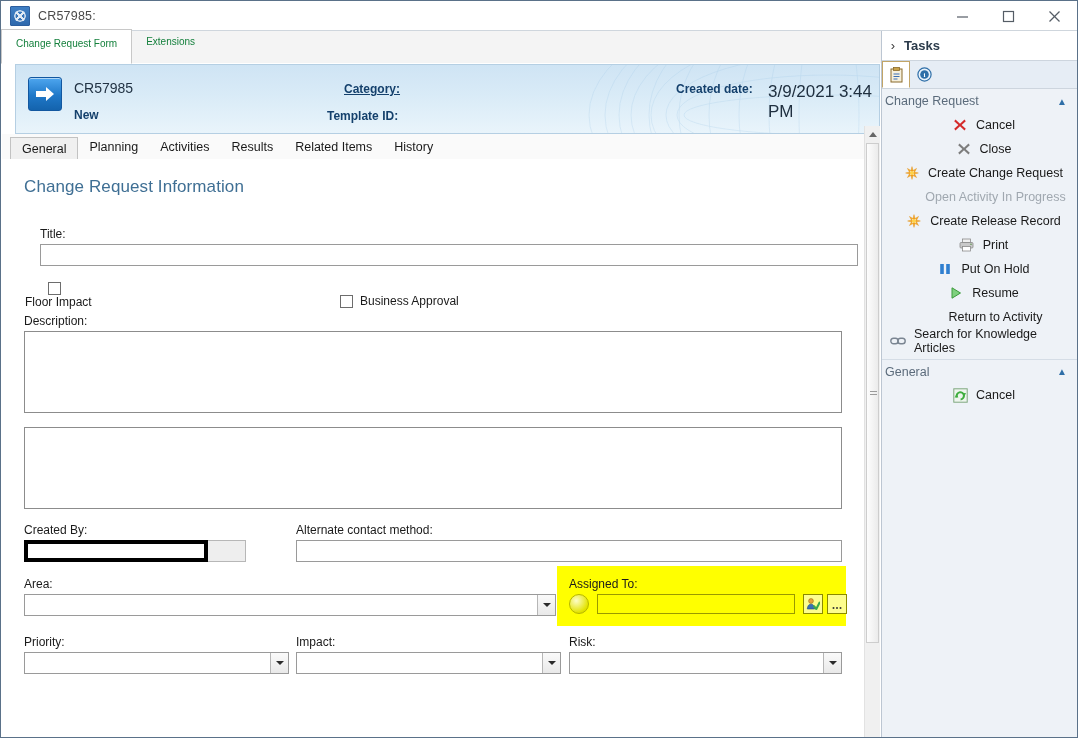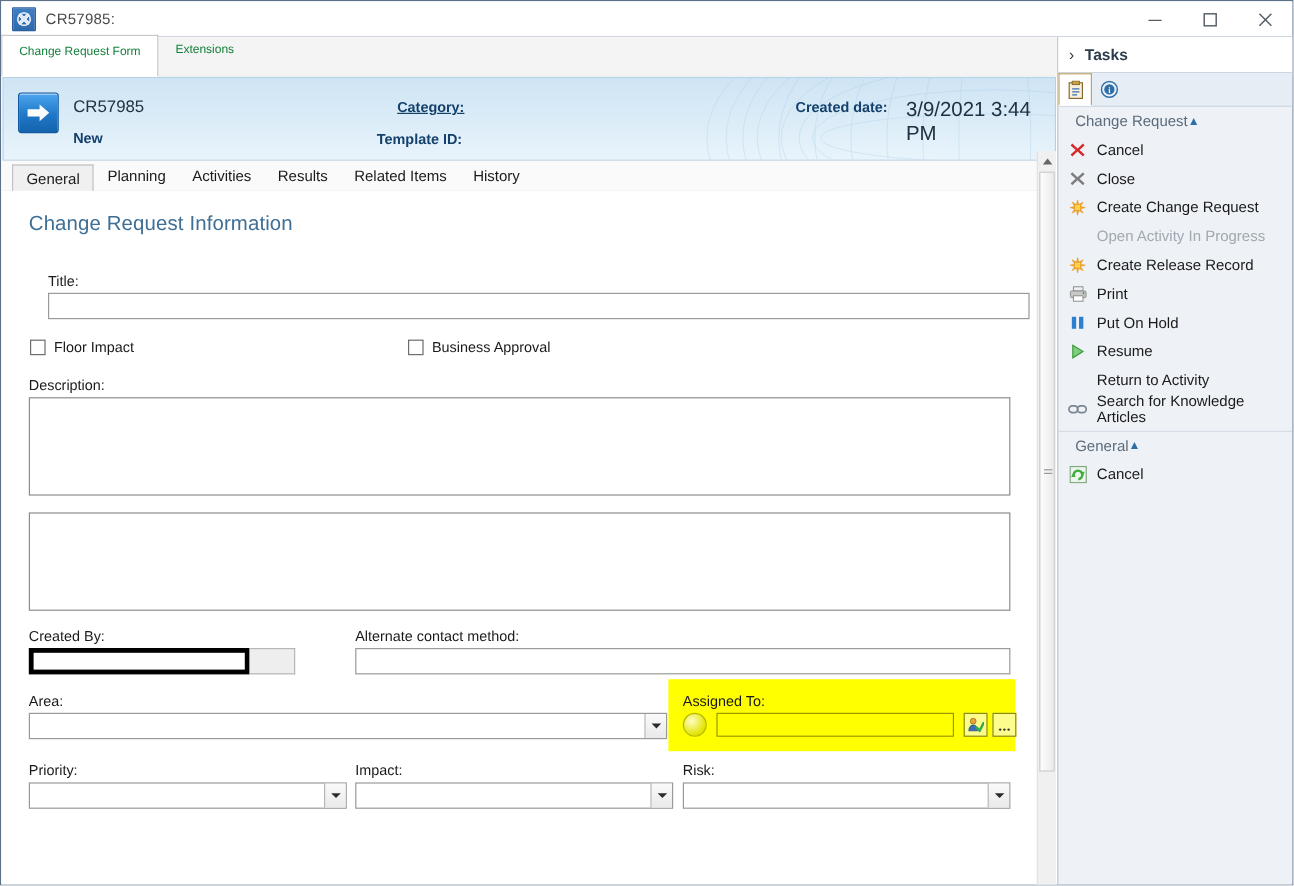"CR57985" .banner { margin: 1px 1px 0 1px -> 1px 1px 0 14px }
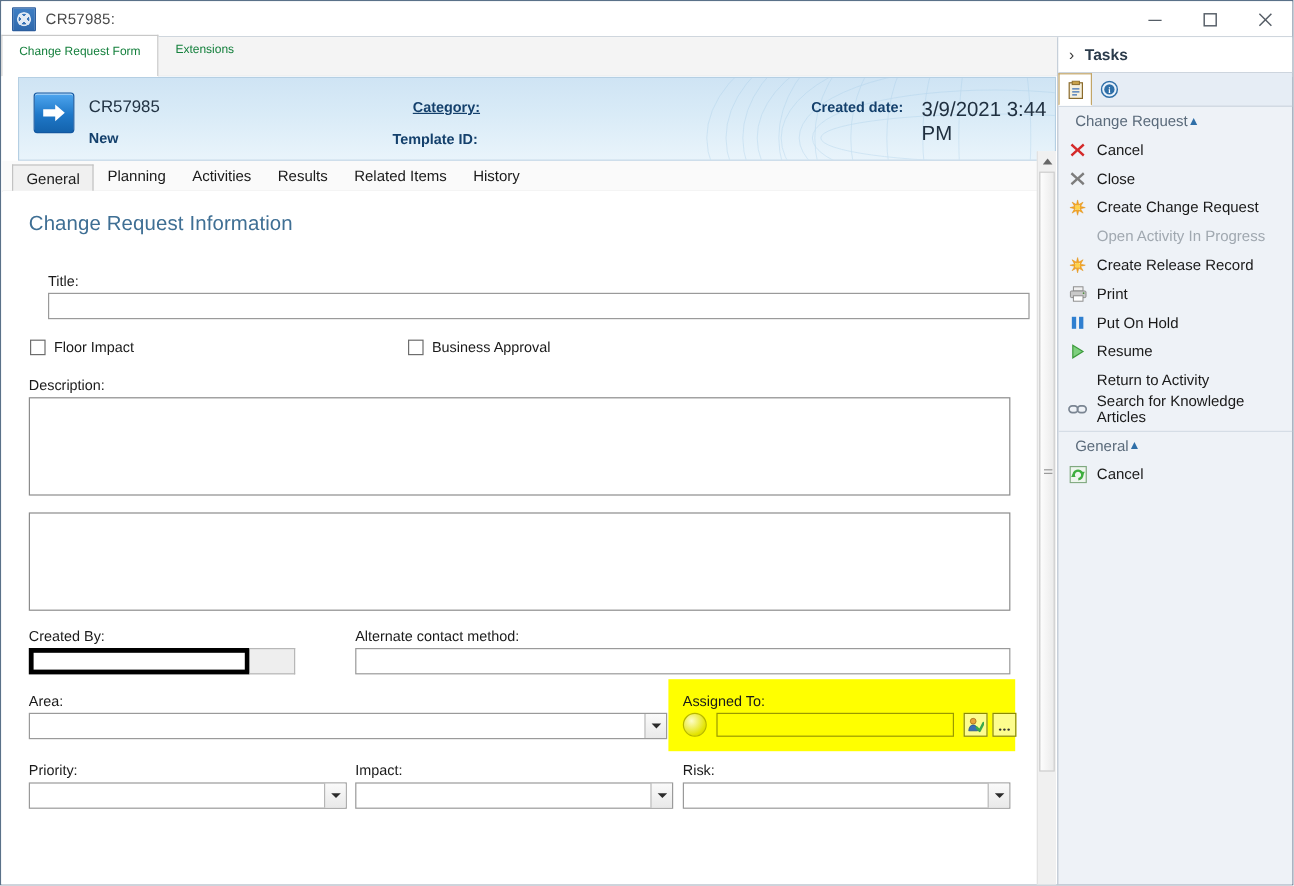"Change Request" .tp-group { justify-content: flex-start -> space-between; padding: 0 10px 0 14px -> 0 10px 0 3px }
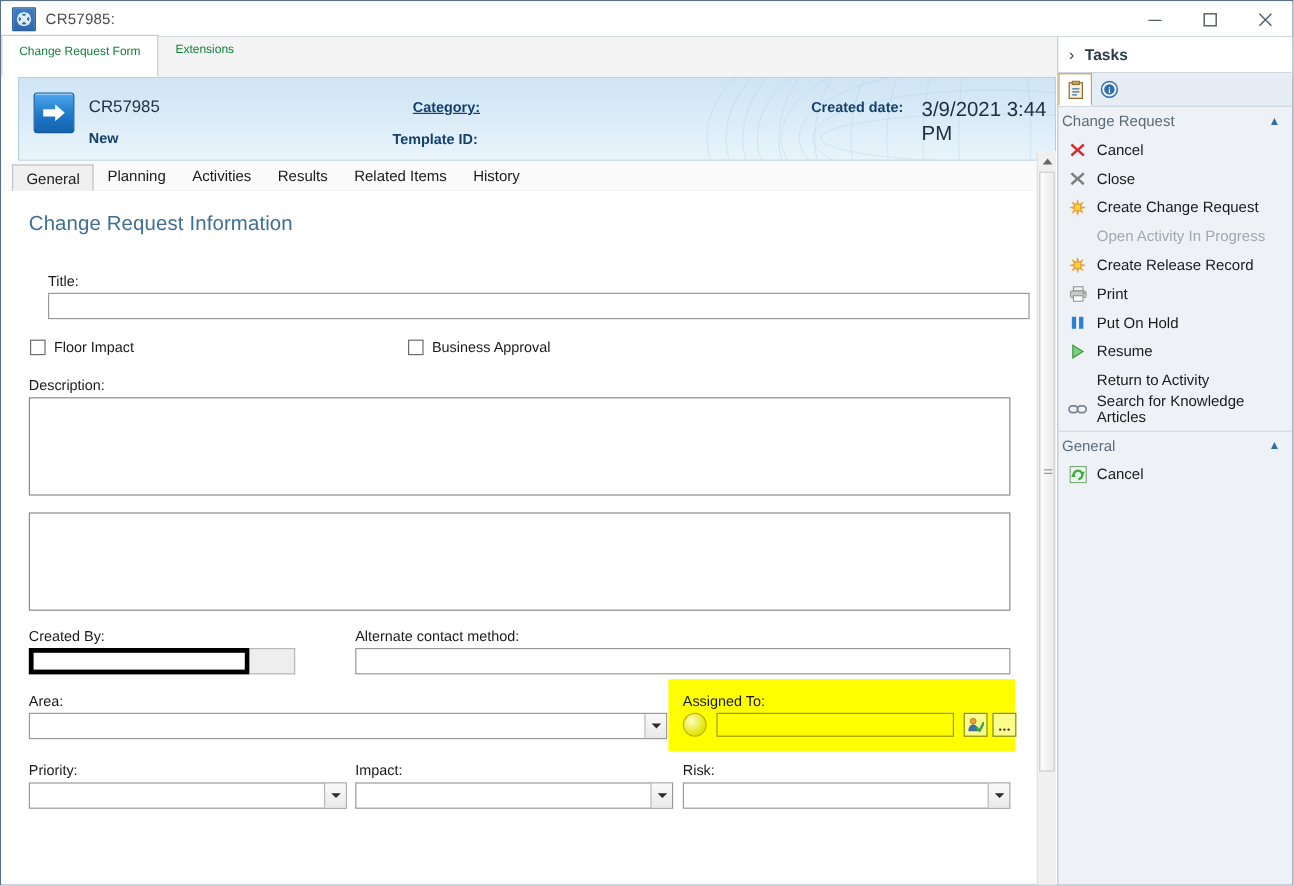"Cancel" .tp-item { justify-content: none -> center }
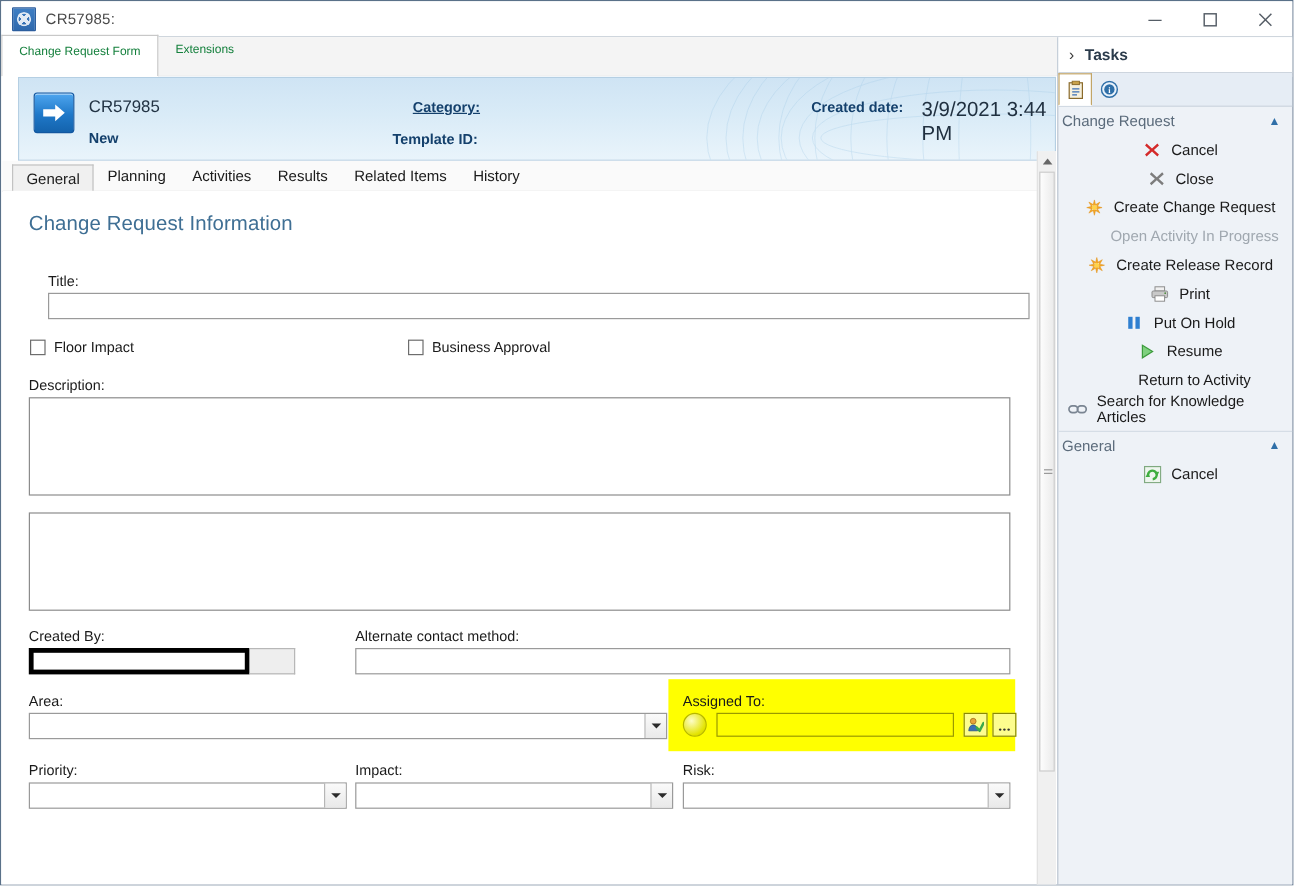"Floor Impact" div.chkrow { flex-direction: none -> column }
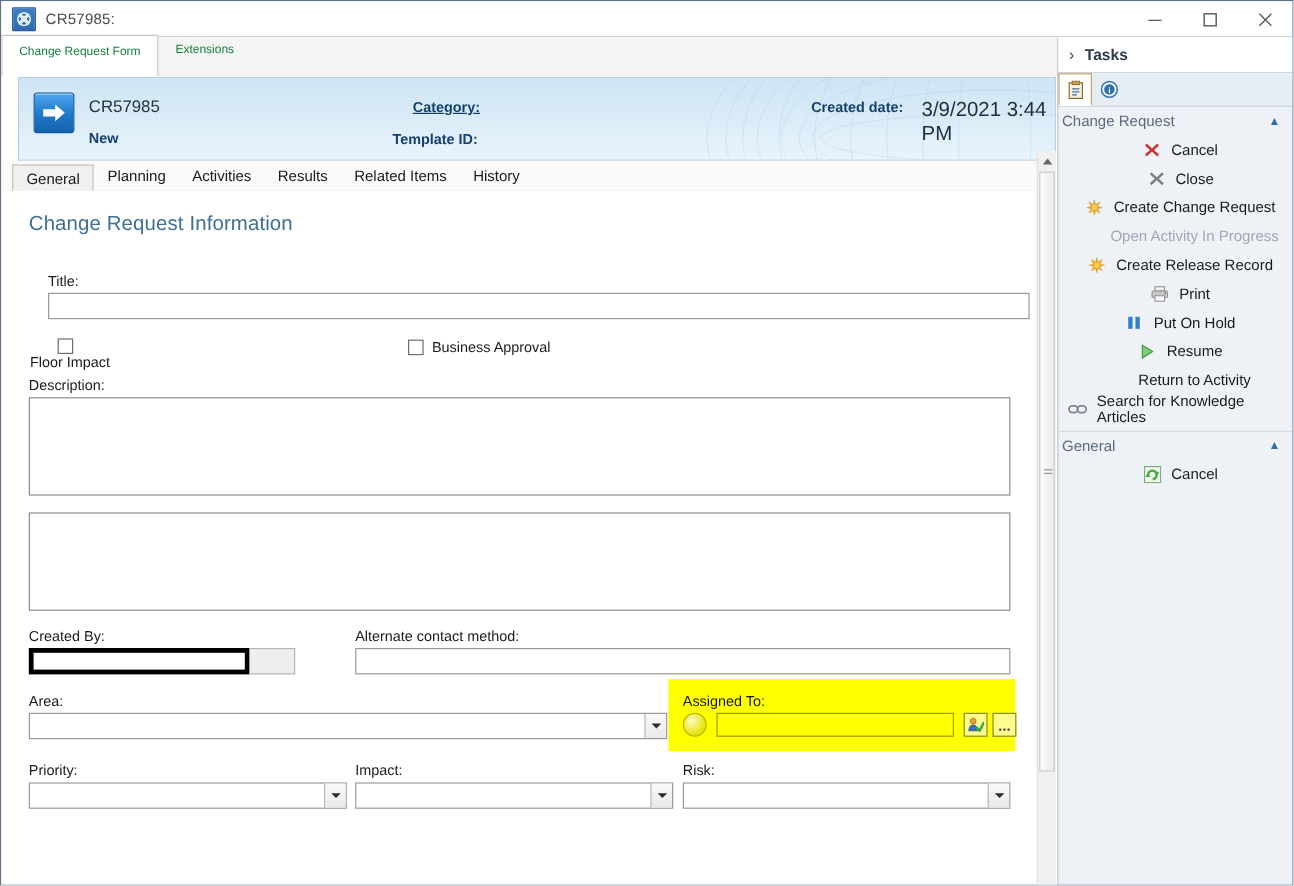"Business Approval" div.chkrow { top: 0 -> 12px }
